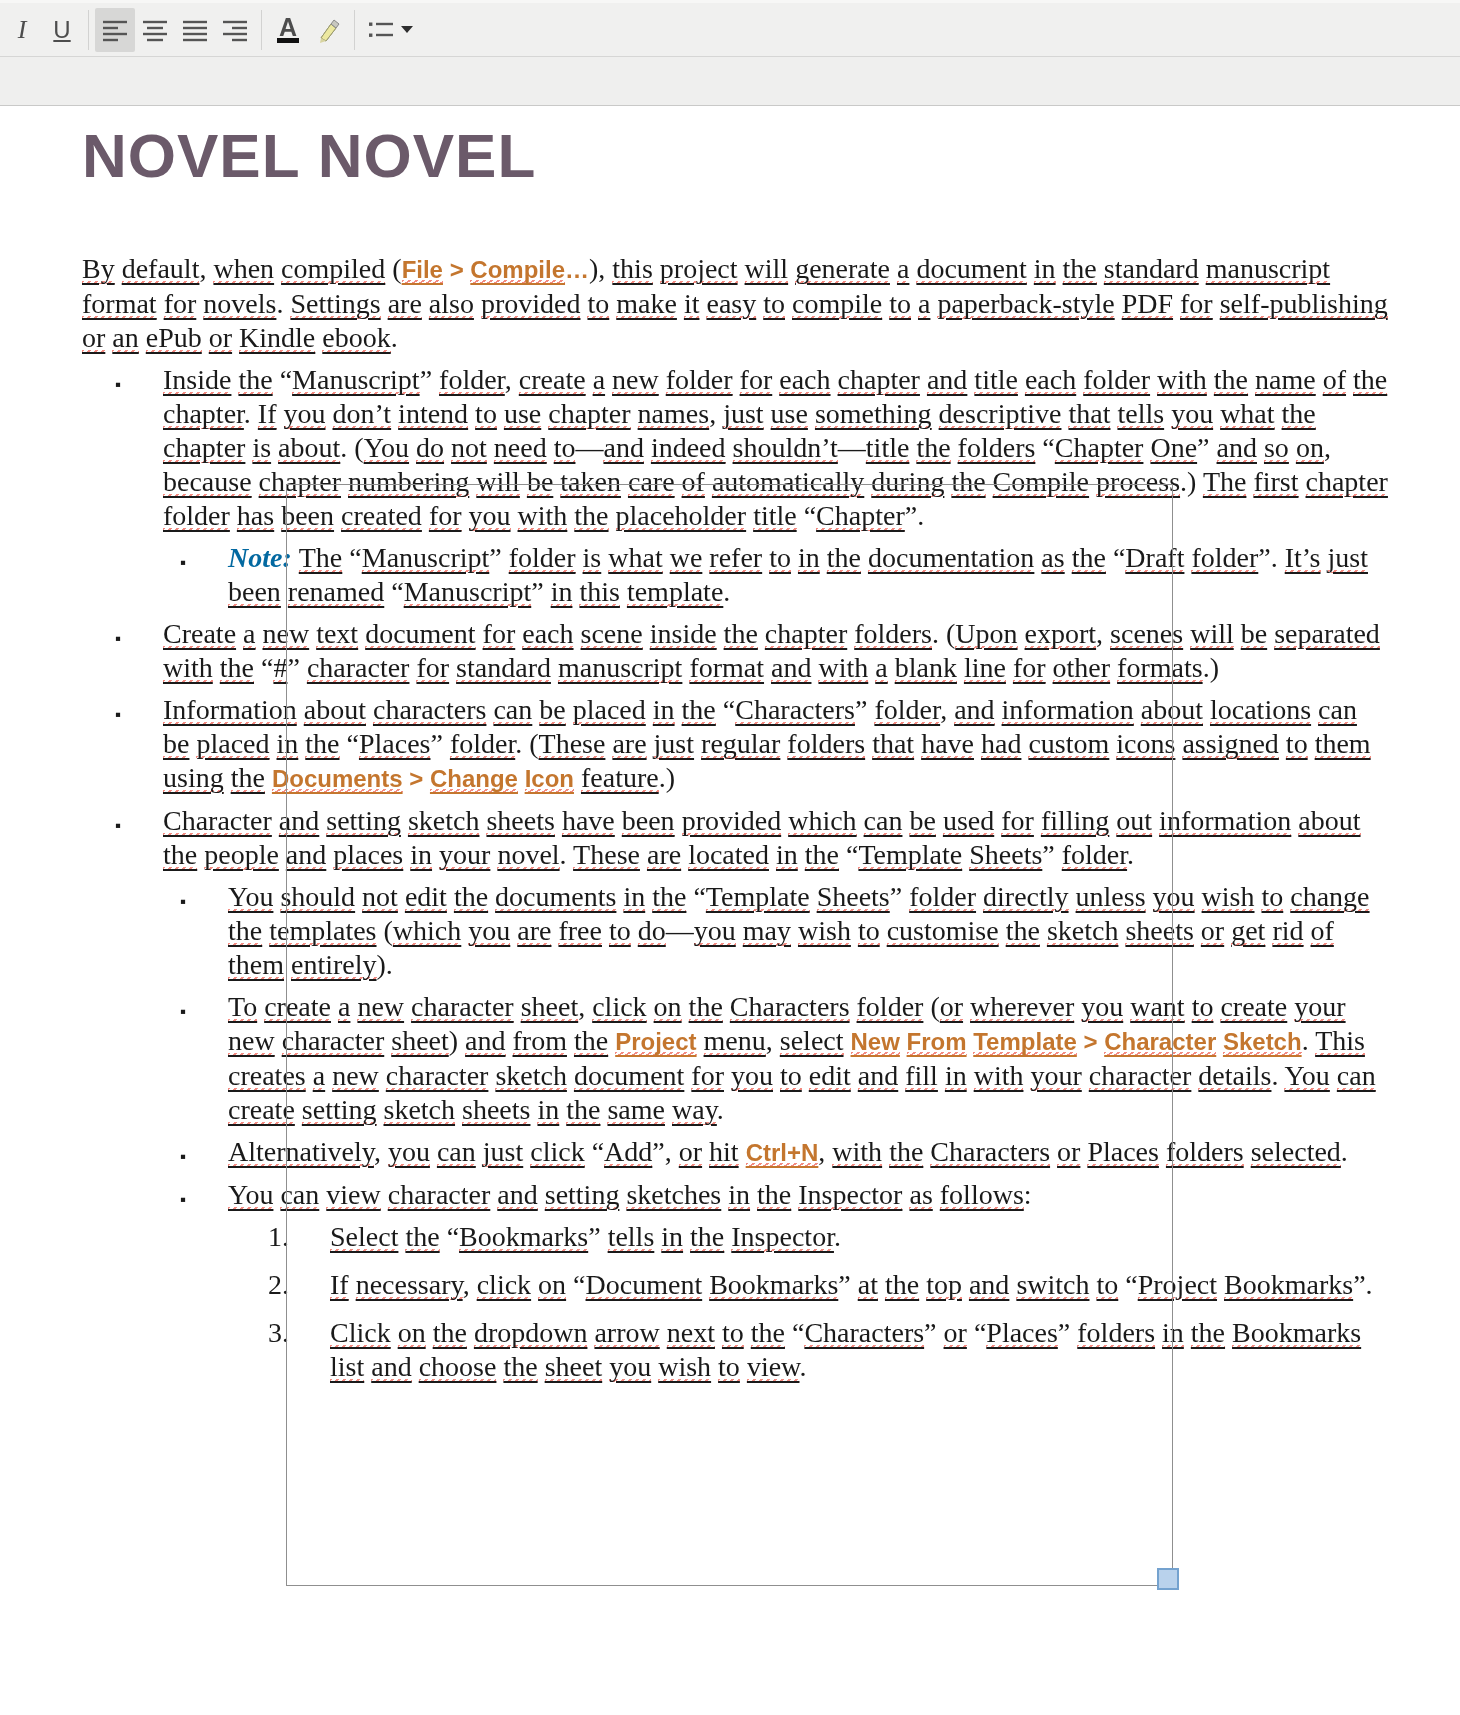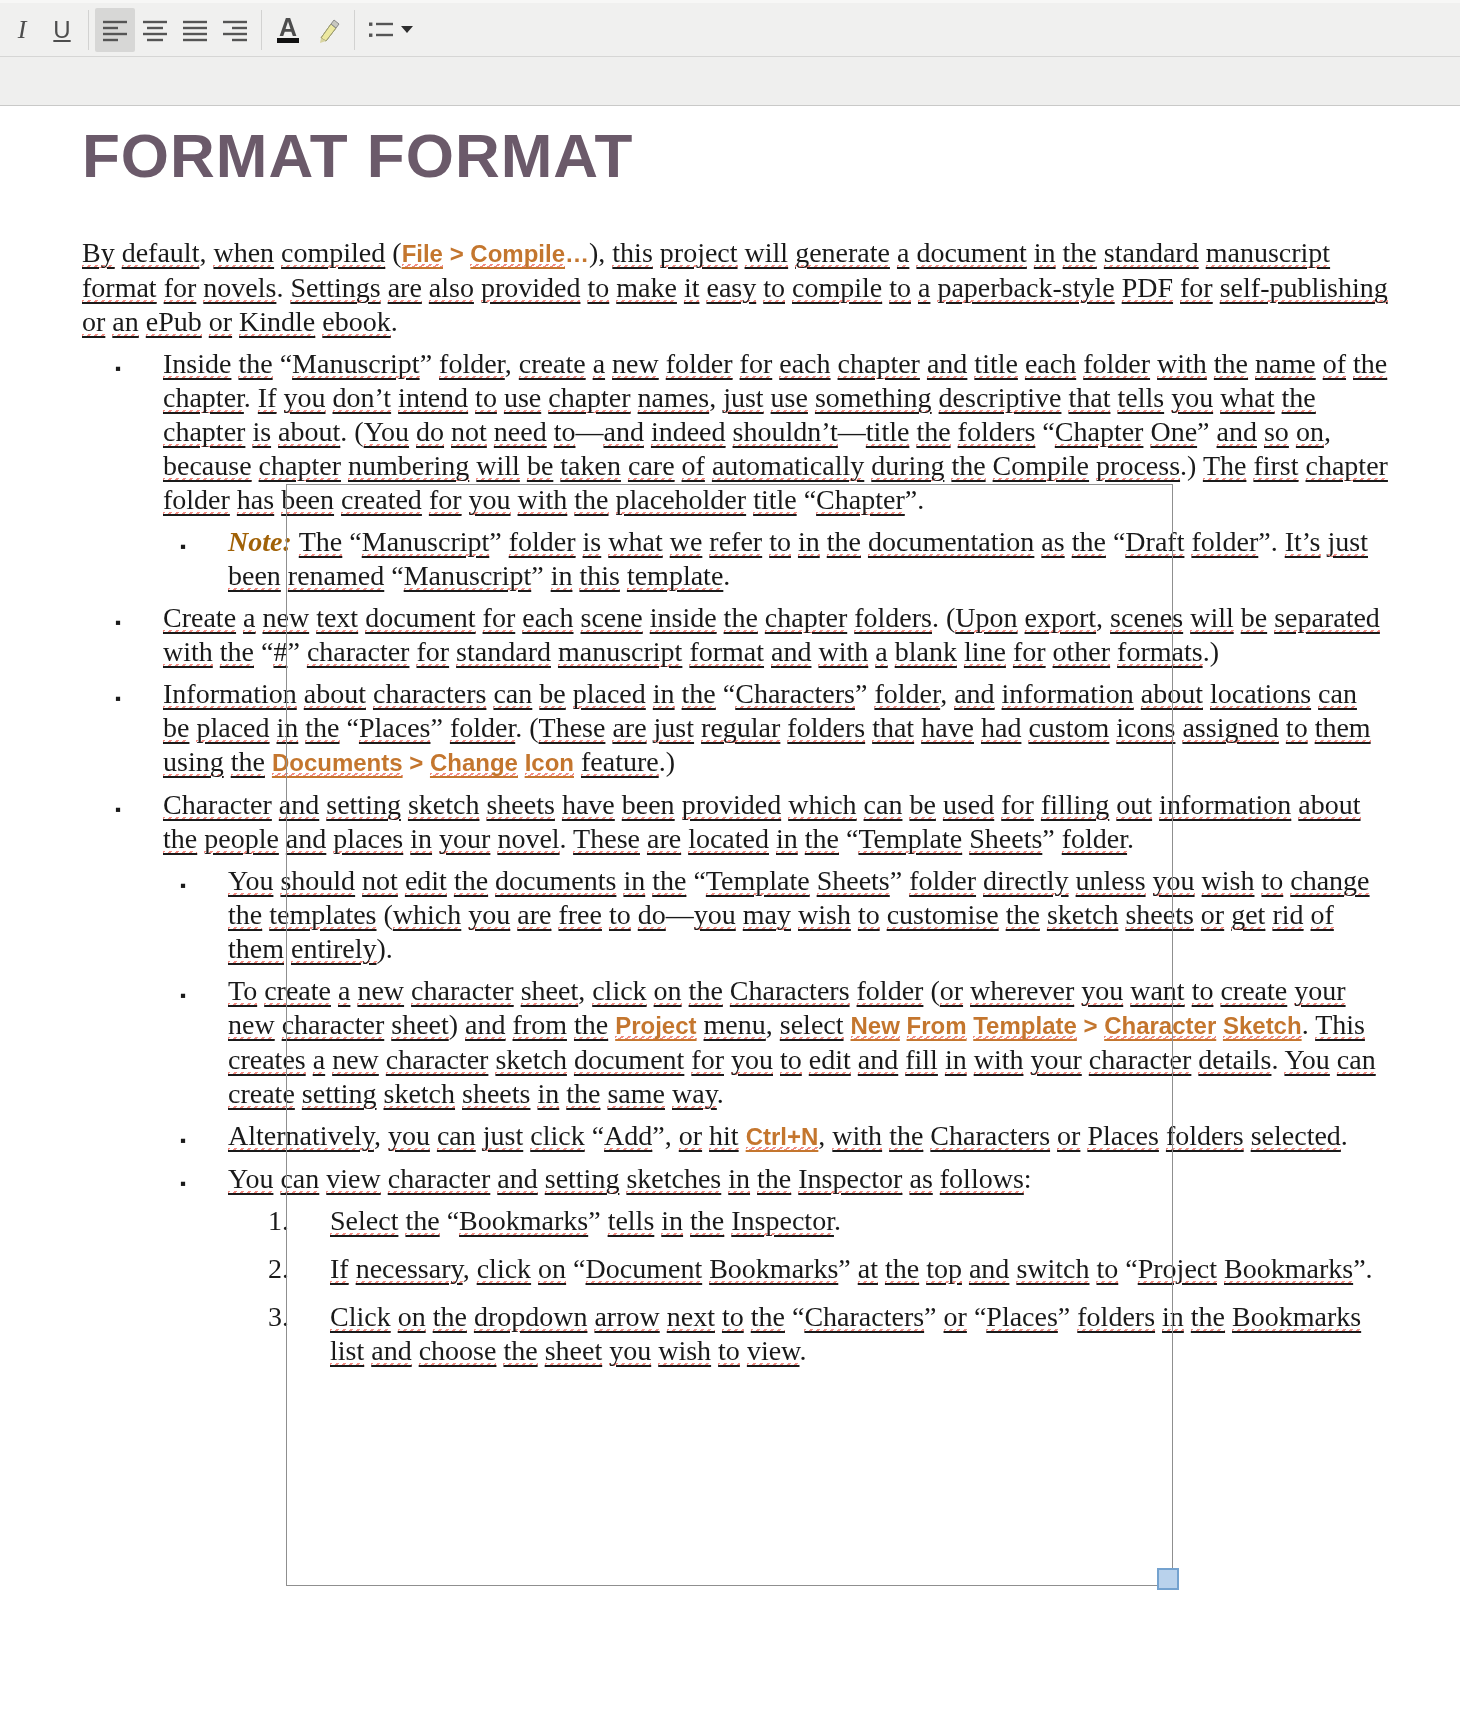"FORMAT FORMAT" h1.doc-title { text: FORMAT FORMAT -> NOVEL NOVEL }
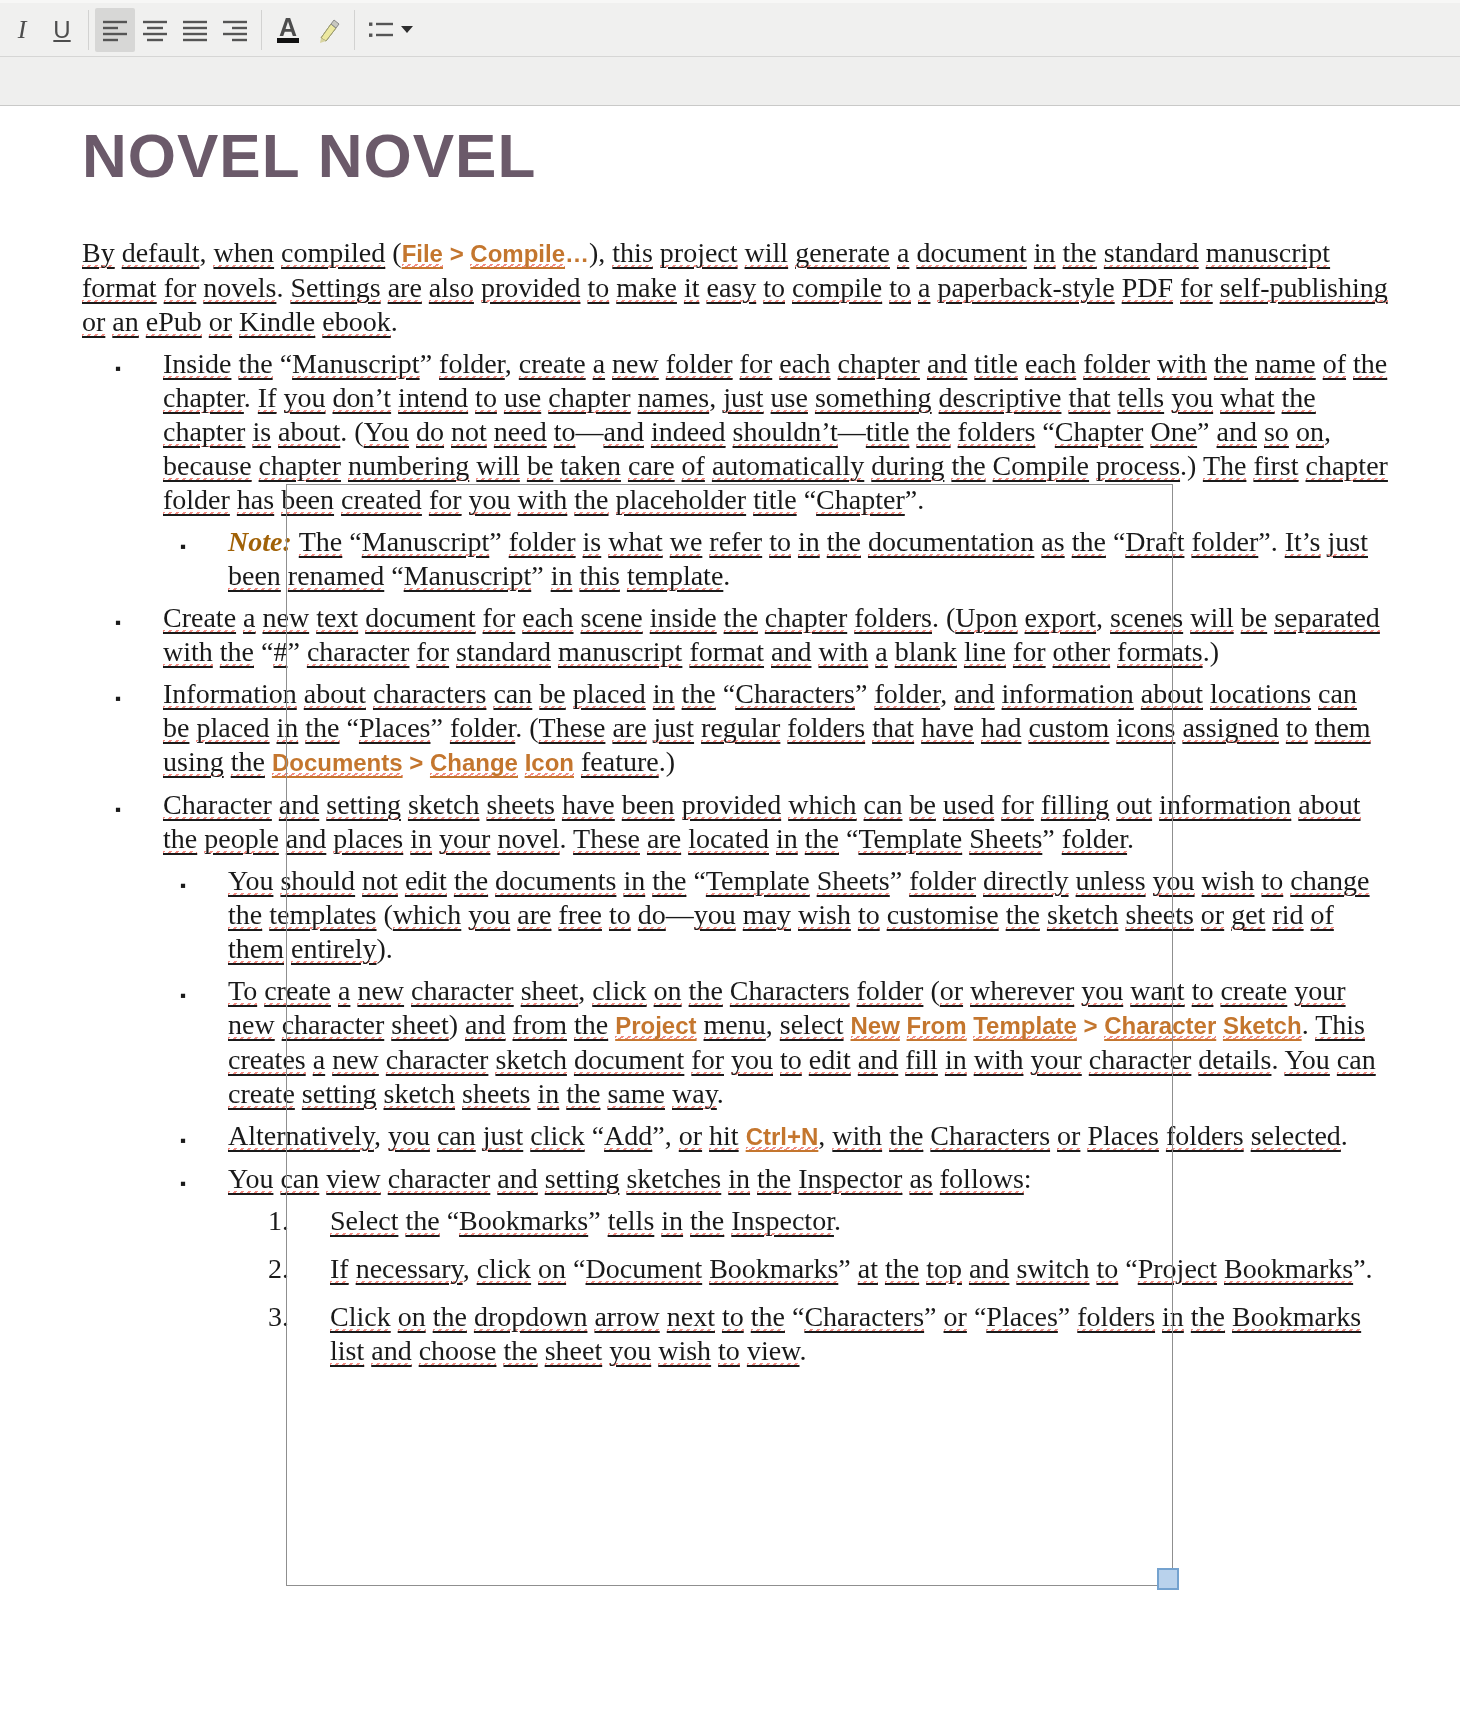"By default, when compiled (File" .blk.p { margin-top: 44px -> 60px }
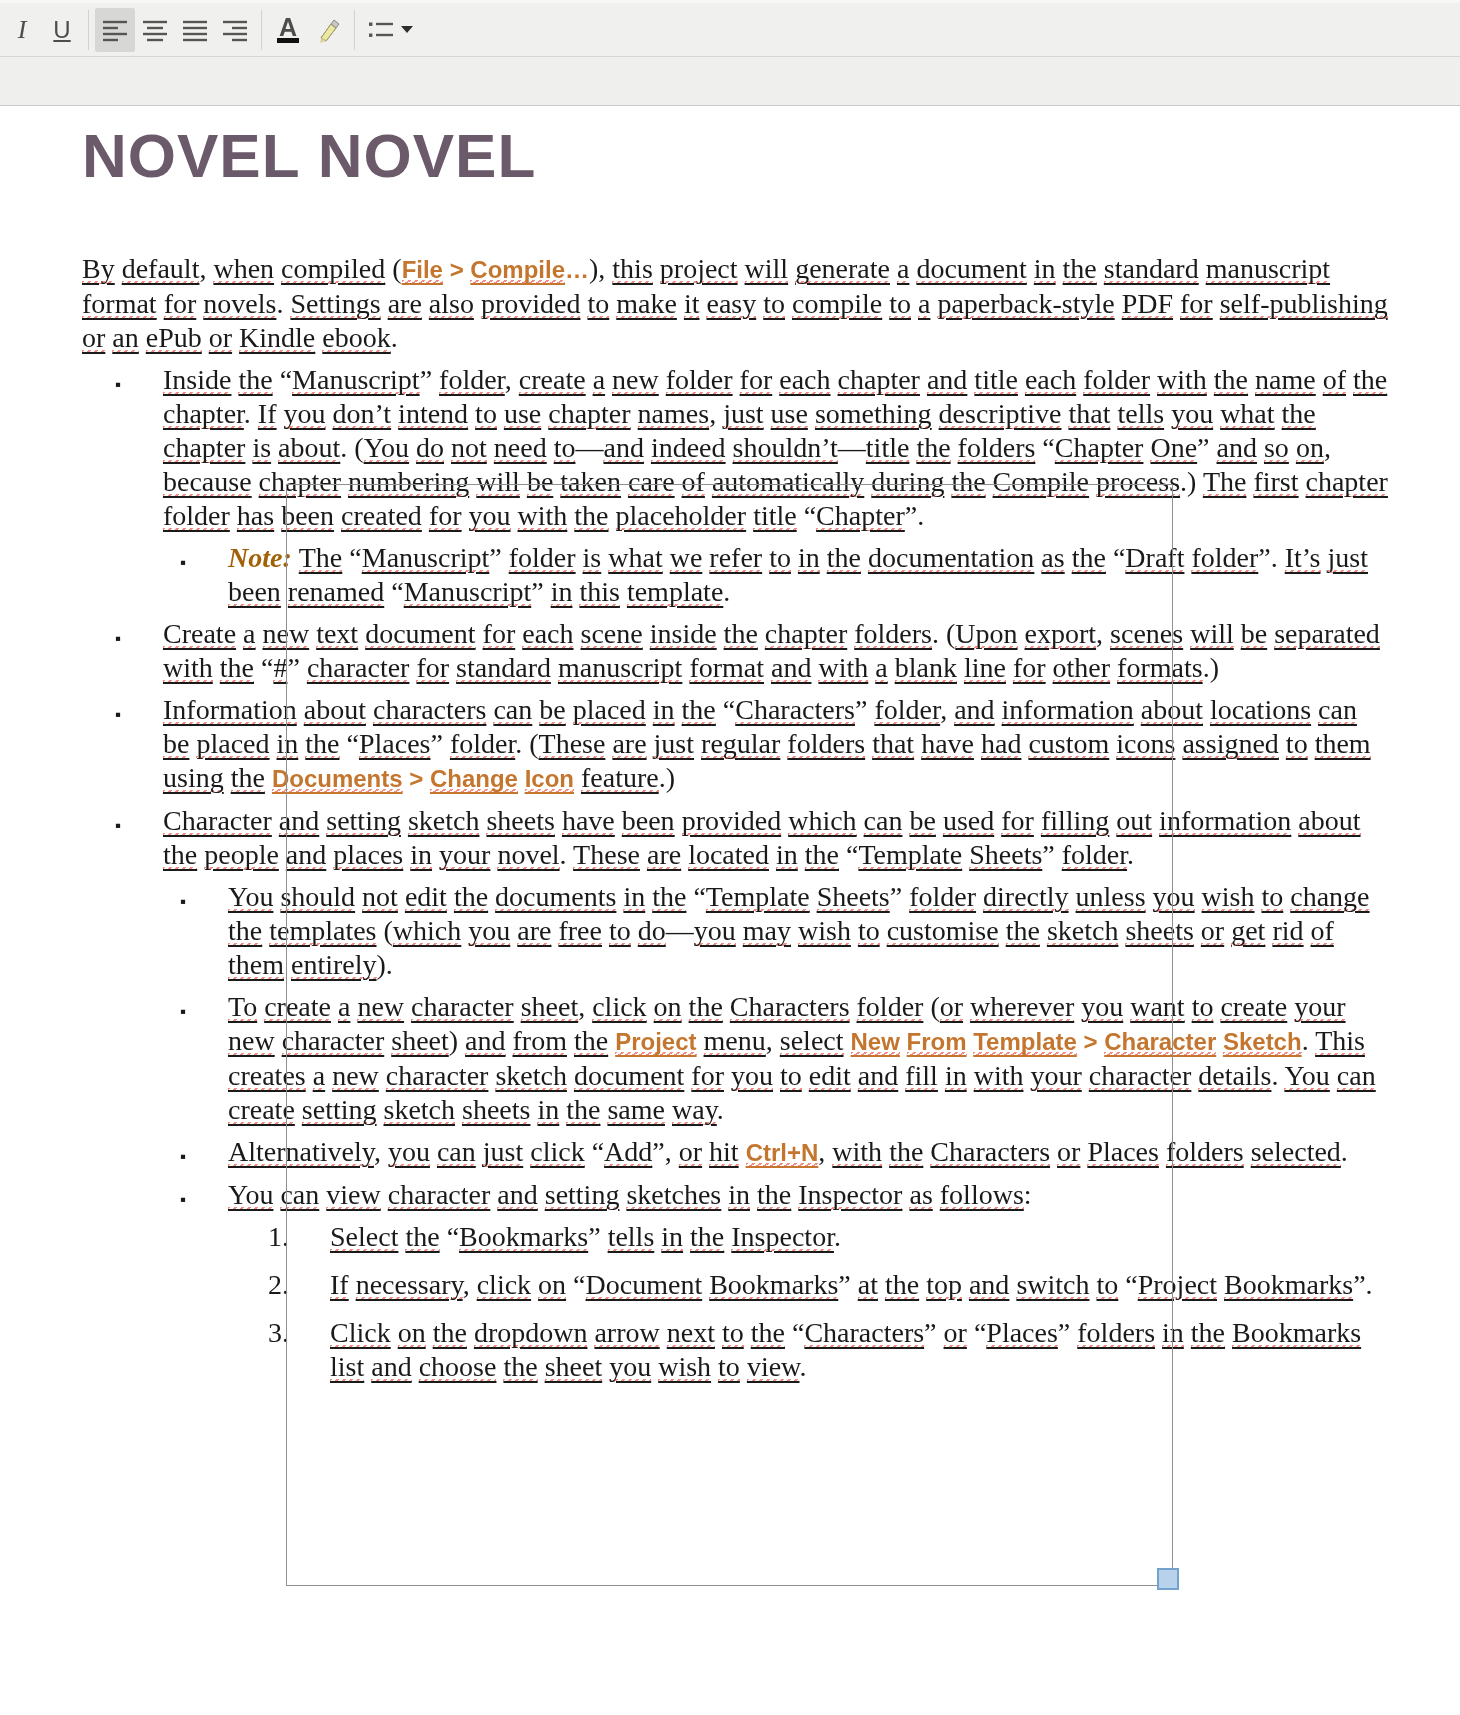"Note:" .run-n { color: #a16207 -> #0369a1 }
